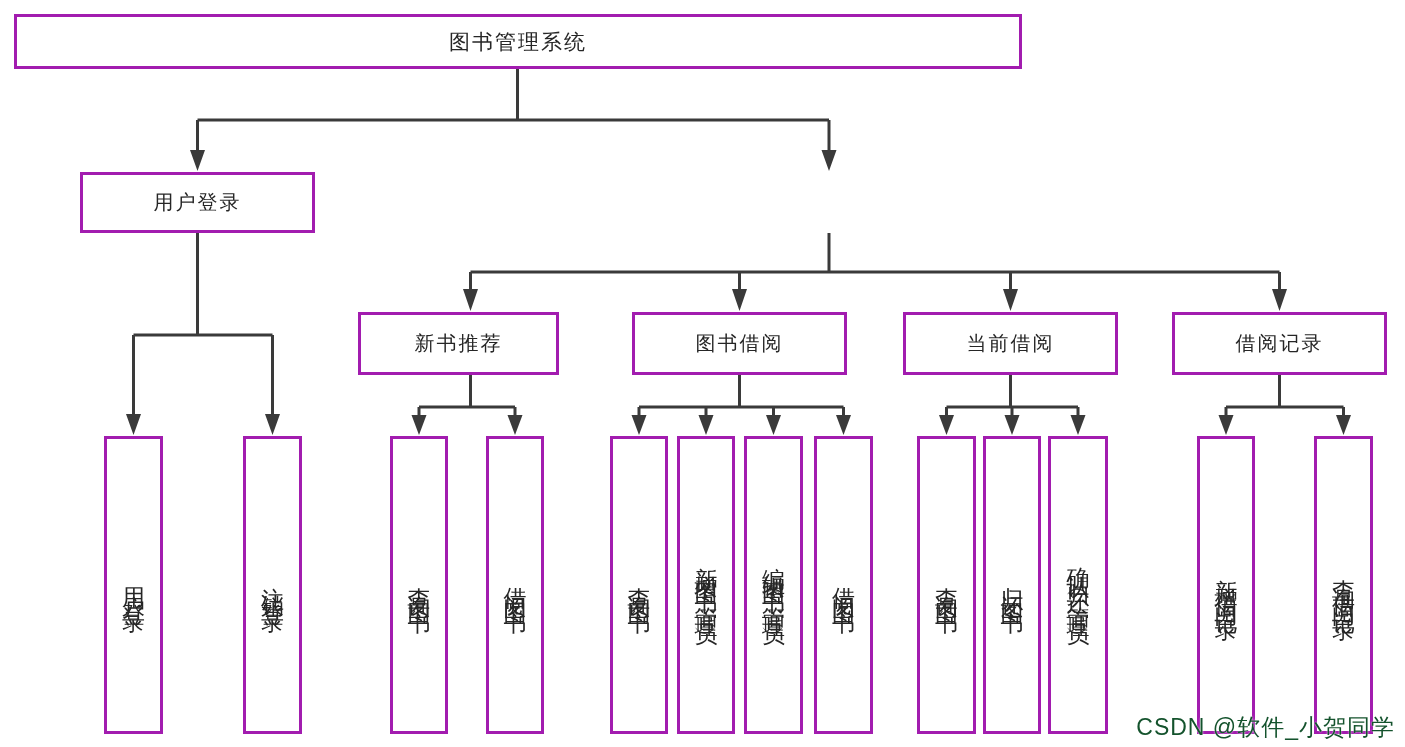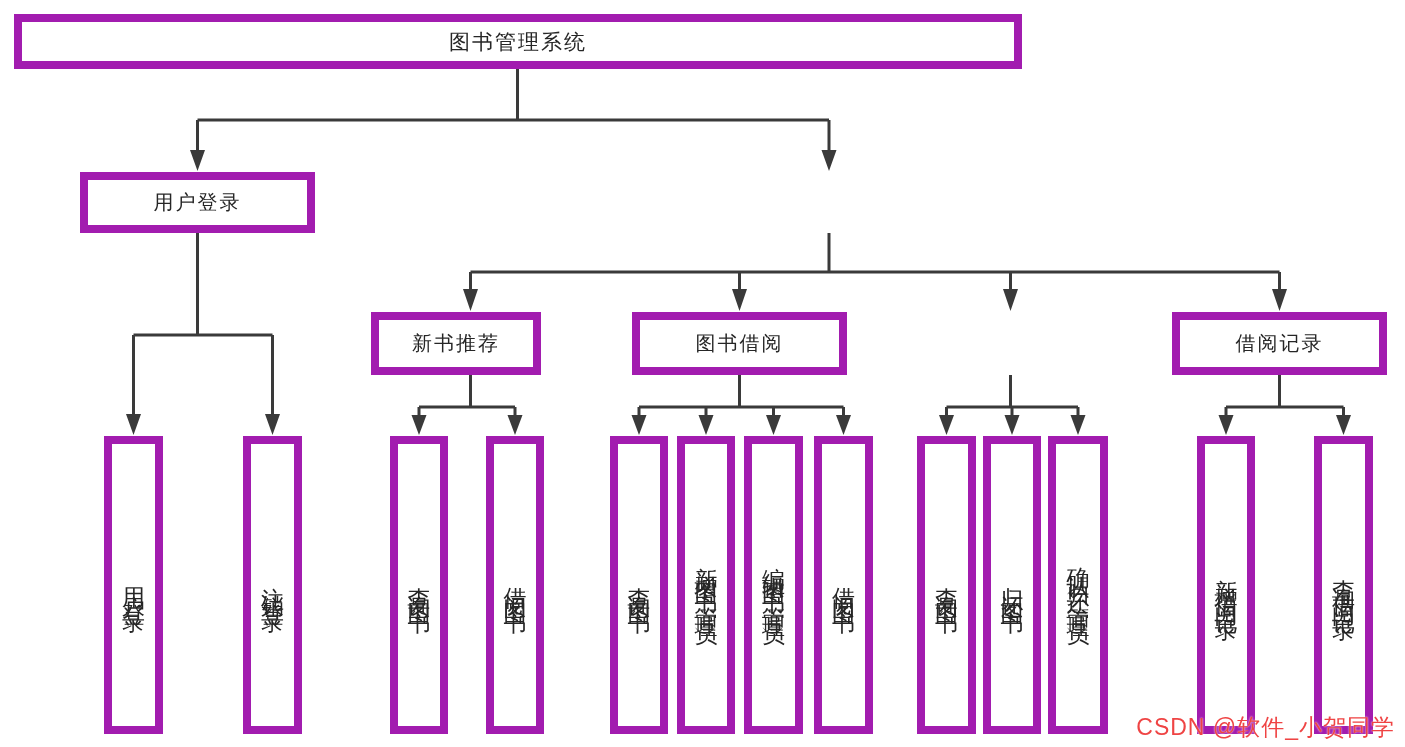"图书管理系统" .box { border: 8px solid #a21caf -> 3px solid #a21caf }
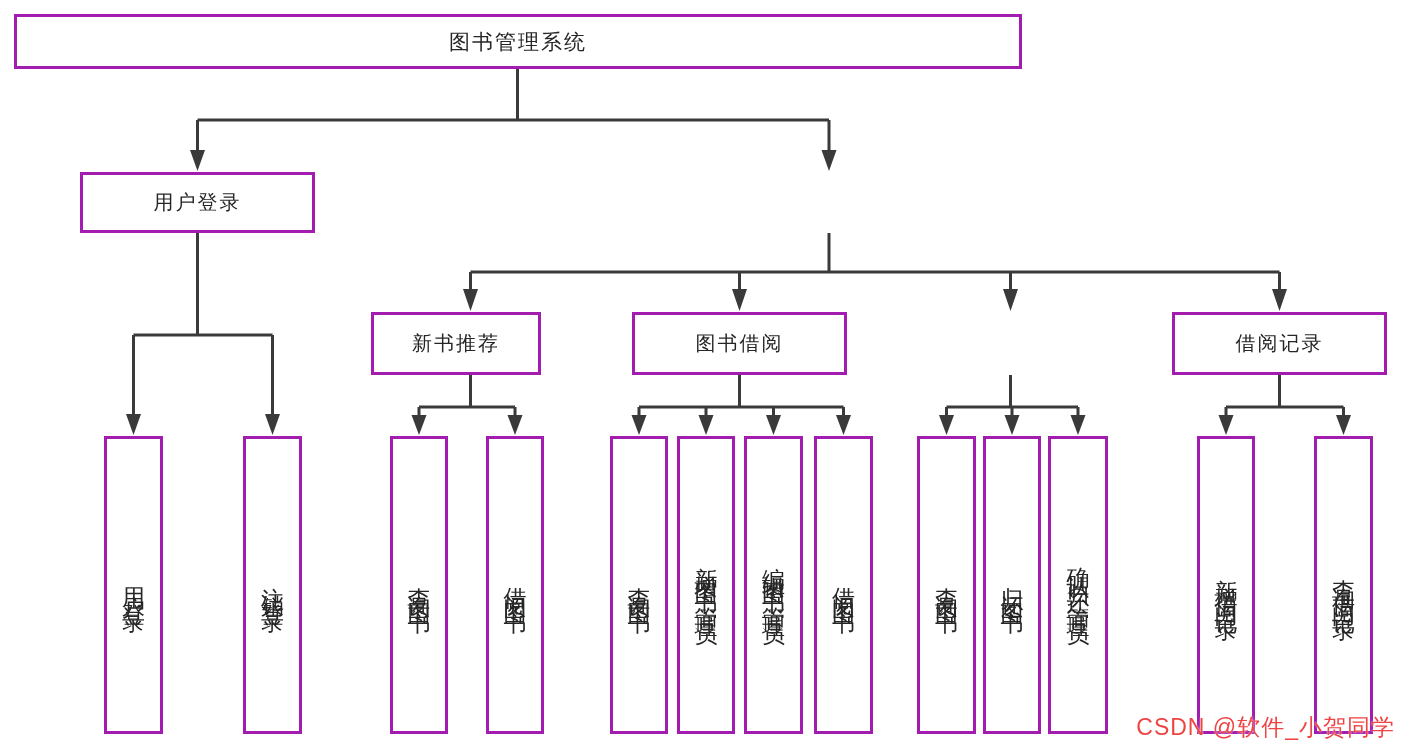"新书推荐" #n-new-book { left: 371px -> 358px; width: 170px -> 201px }
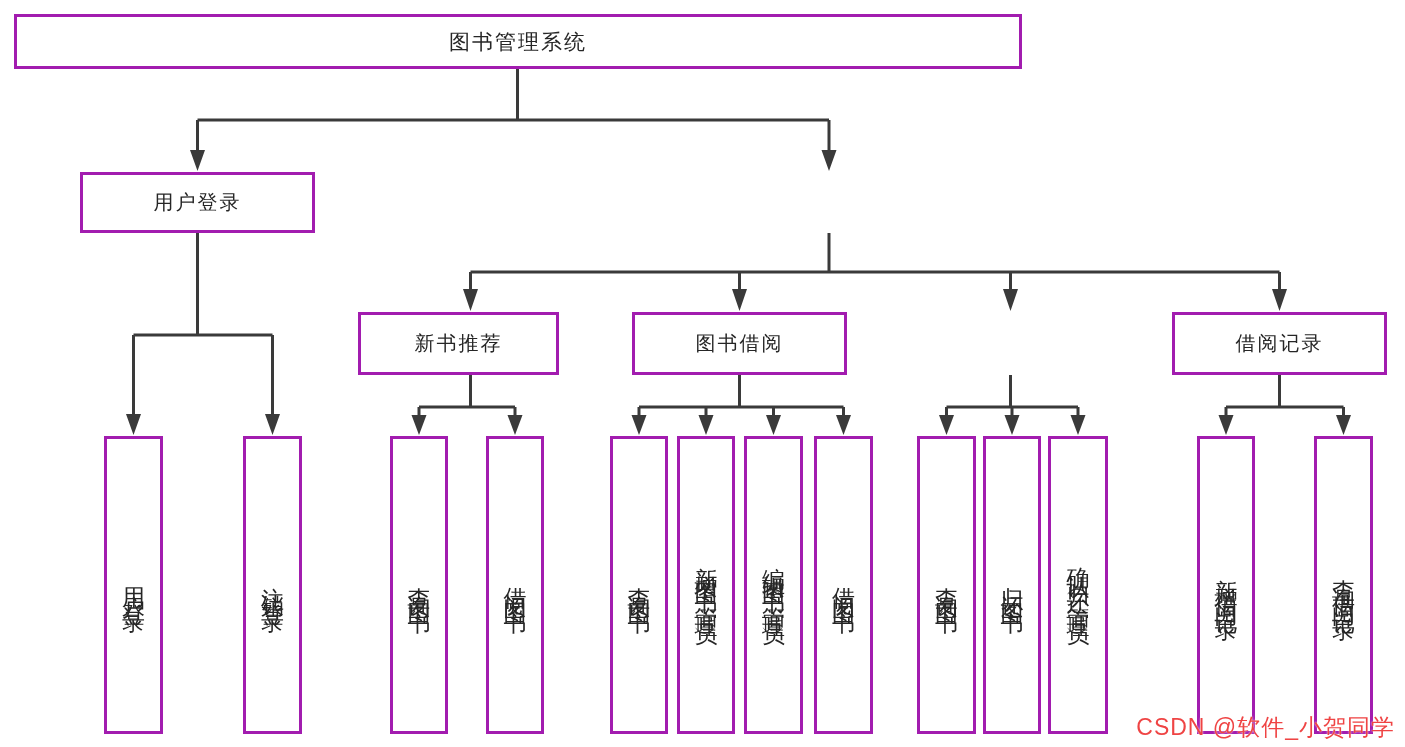"当前借阅" div.box { html: none -> <div> <span>当前借阅</span> </div> }
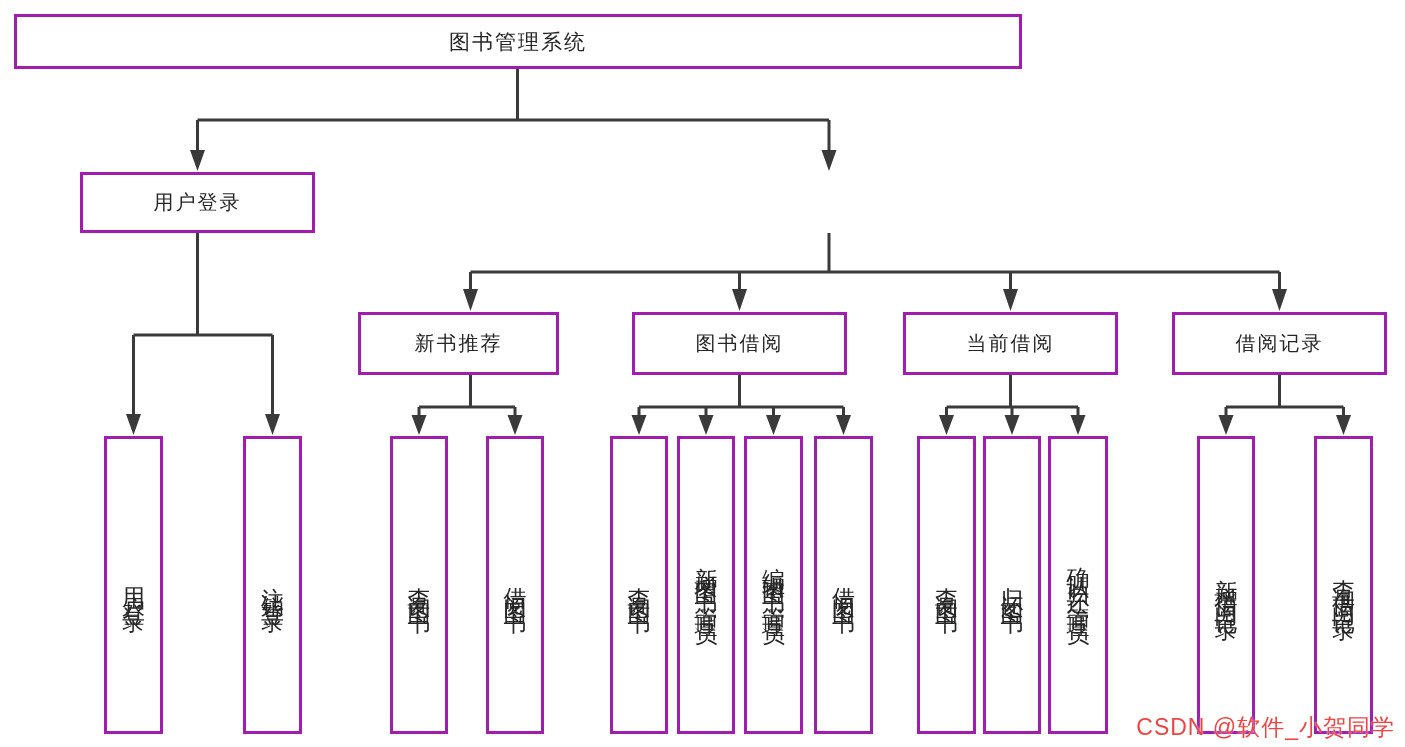"CSDN @软件_小贺同学" #watermark { color: #ef4444 -> #14532d }
